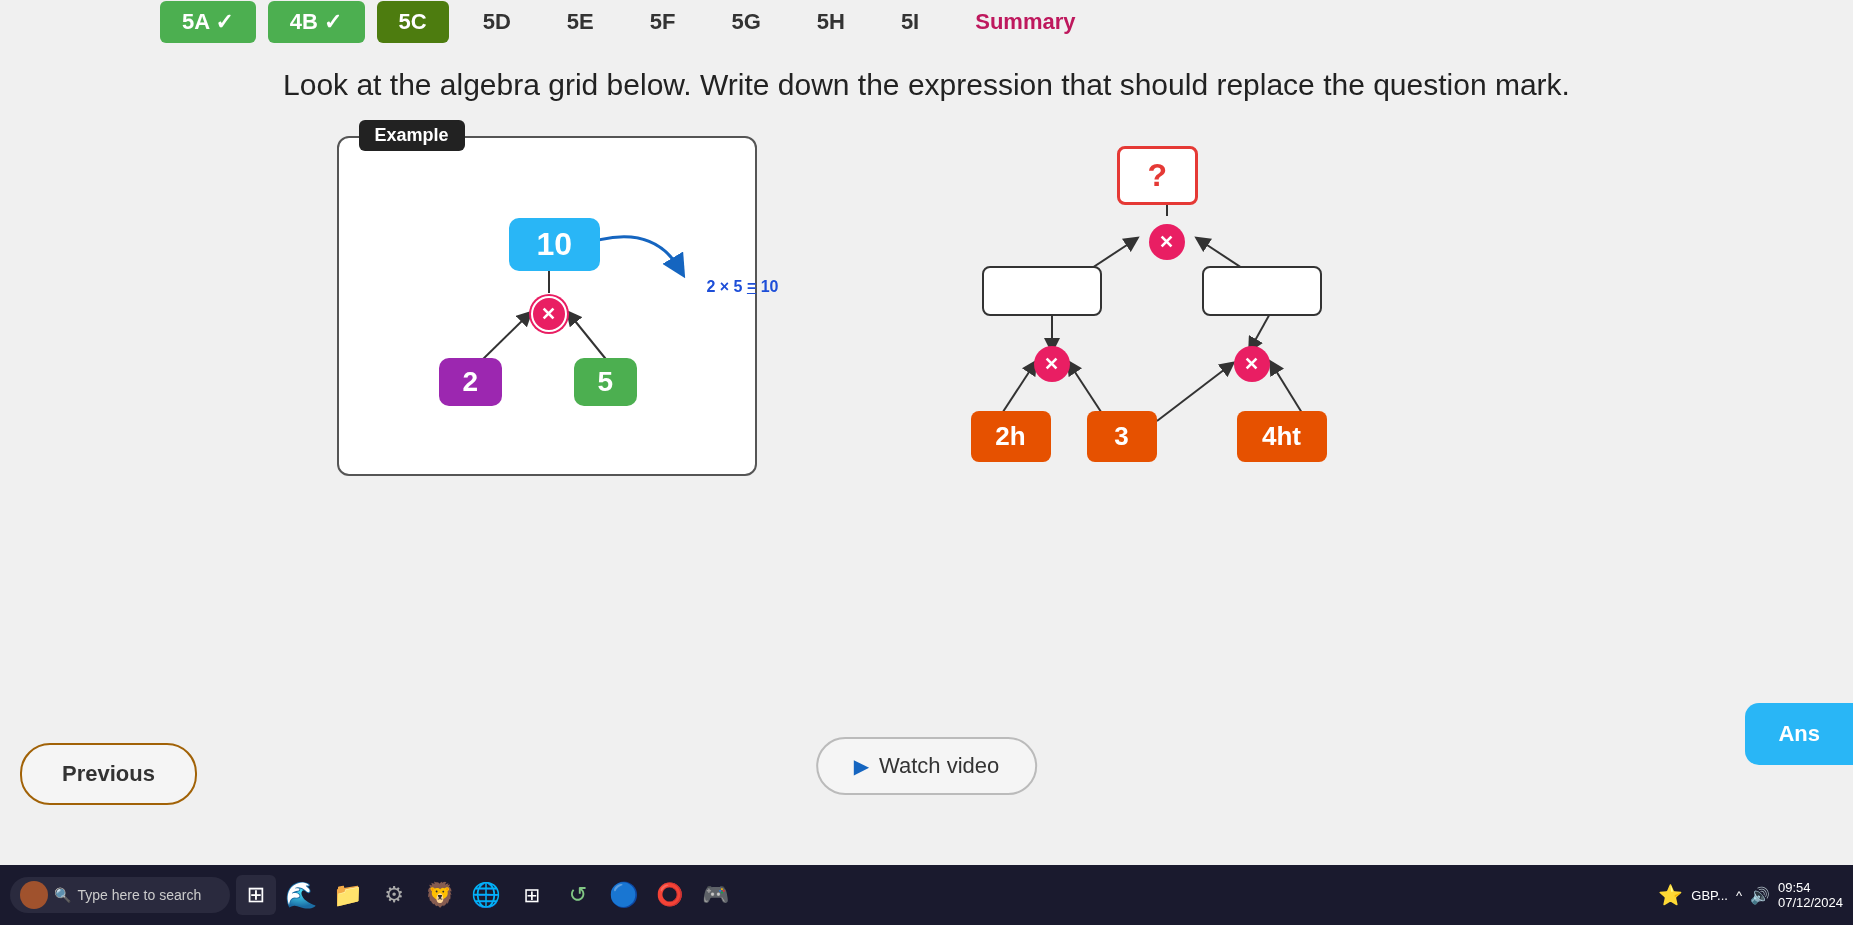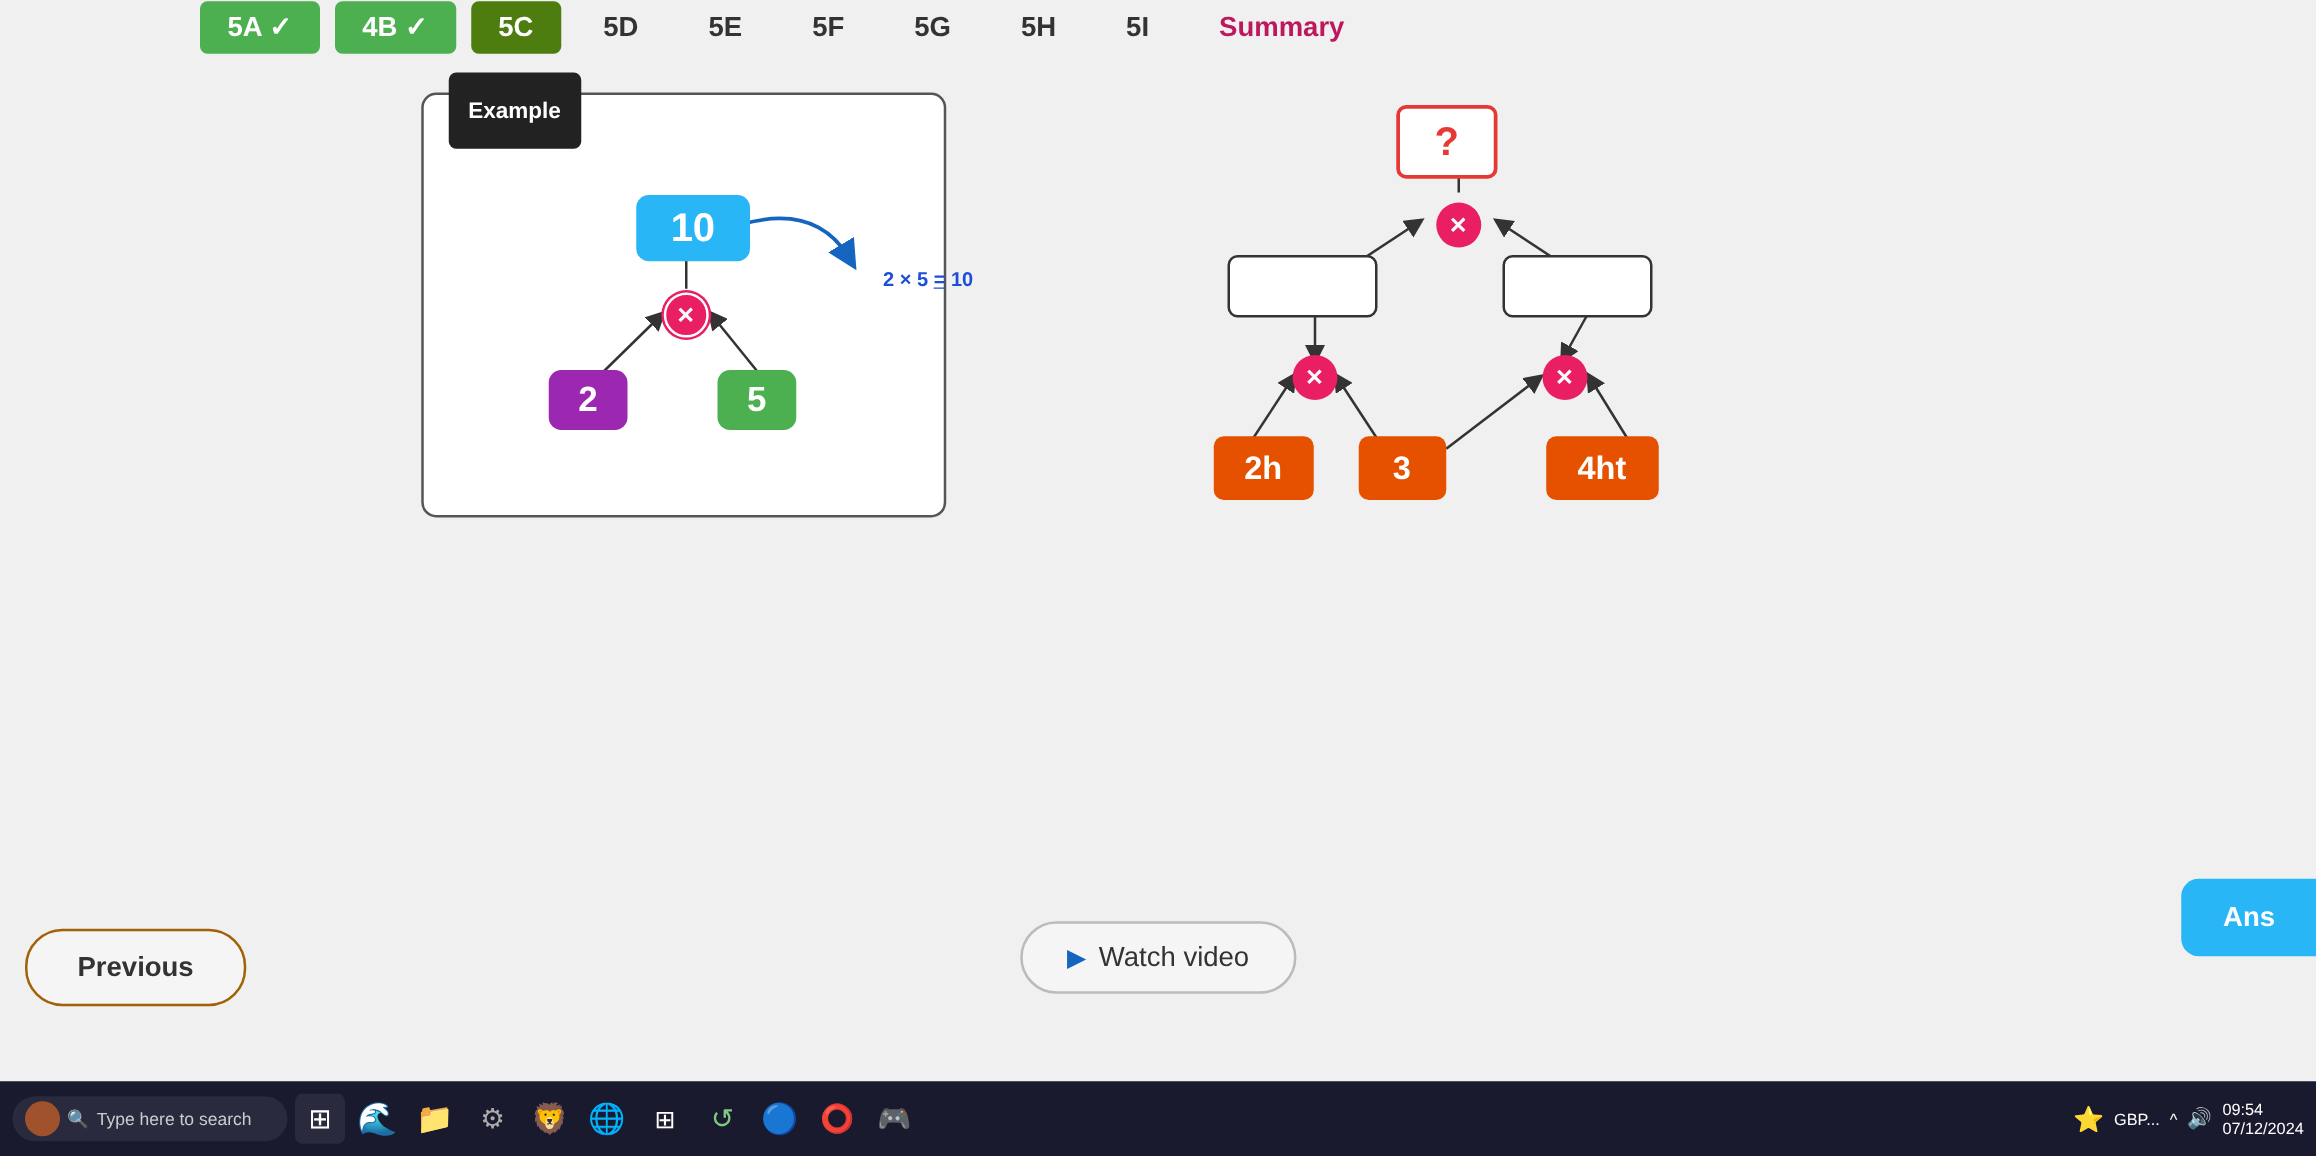"Look at the algebra grid" p.question-text { html: none -> <p>Look at the algebra grid below. Write down the expression that should replace the question mark.</p> }
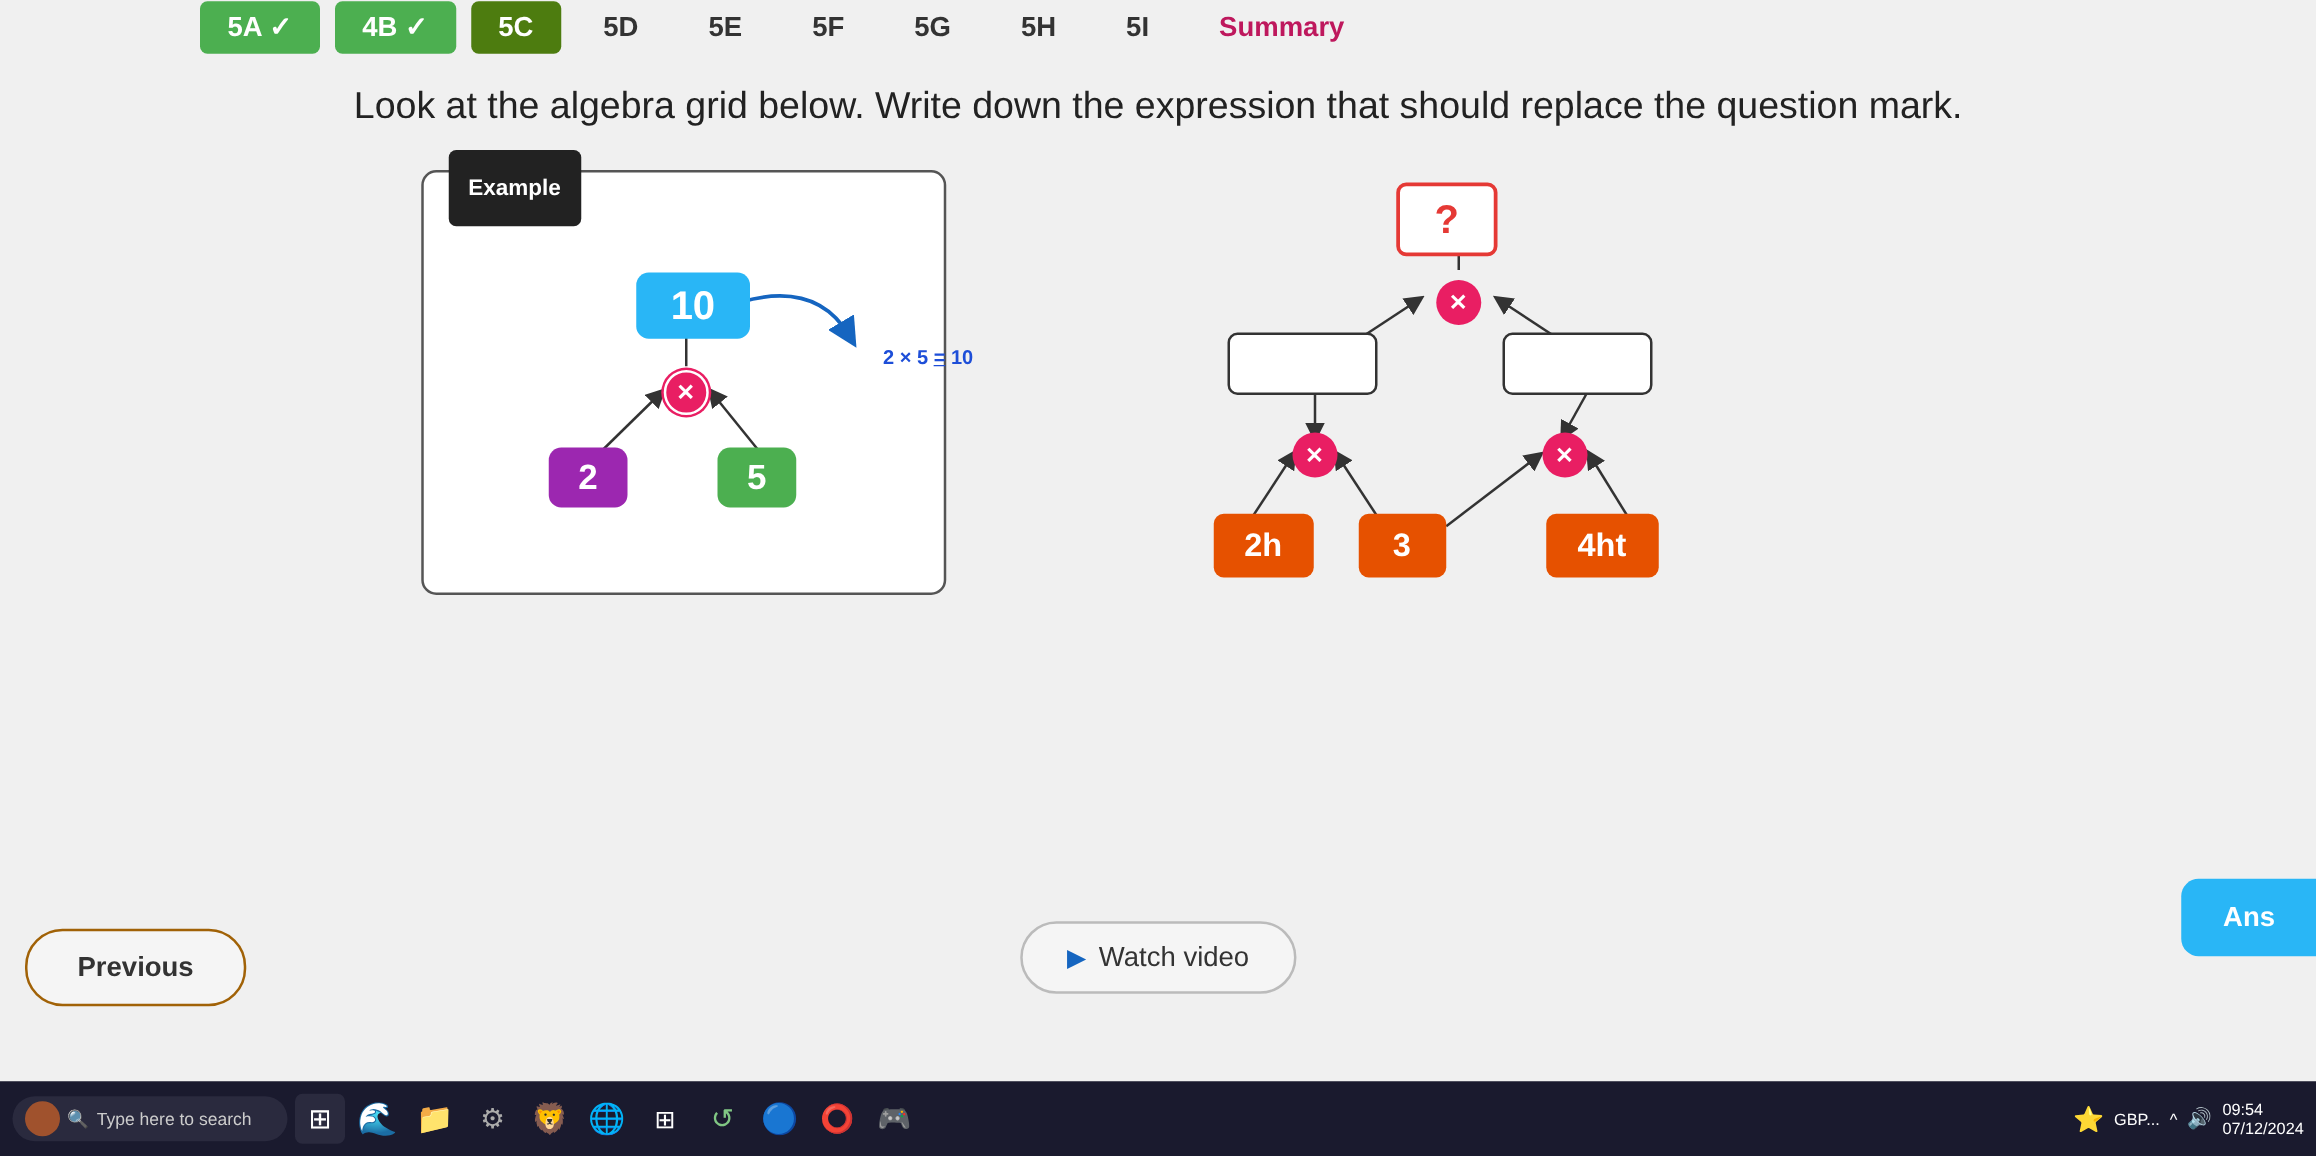"Example" .example-label { padding: 20px 16px -> 5px 16px }
